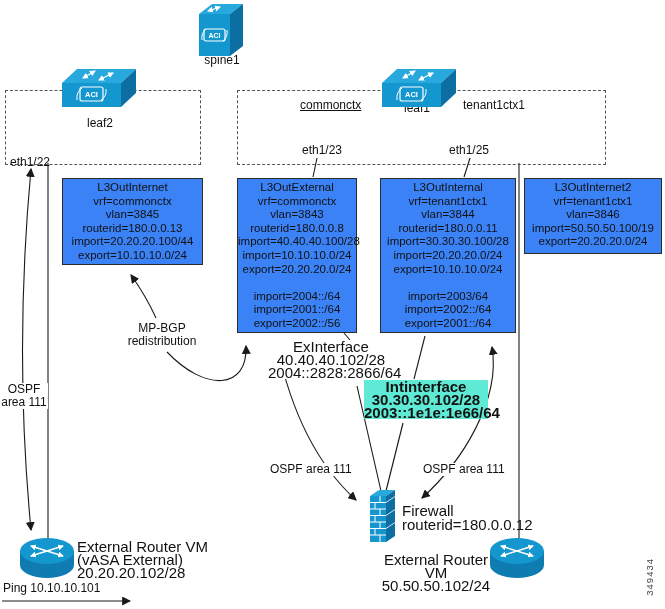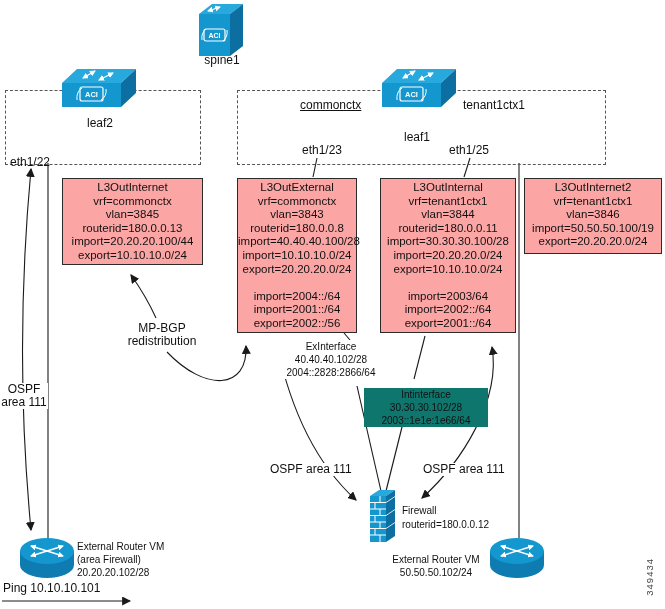"leaf1" div.lbl { top: 131px -> 102px }
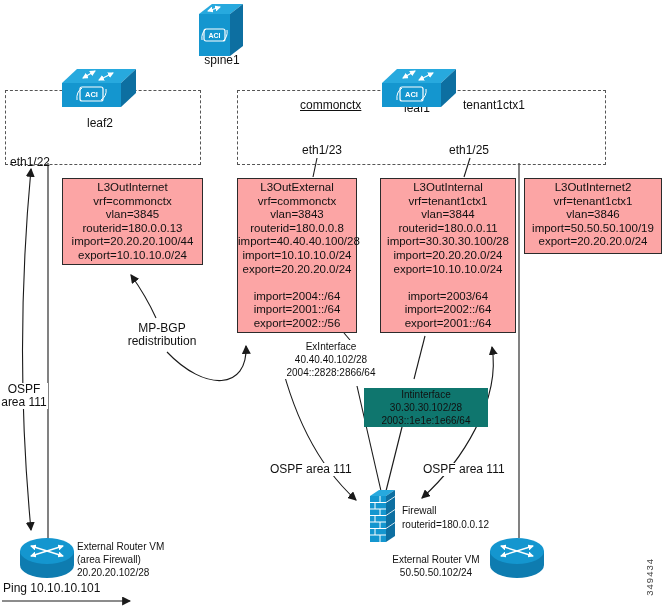"L3OutInternet" .l3box { background: #fca5a5 -> #3b82f6 }
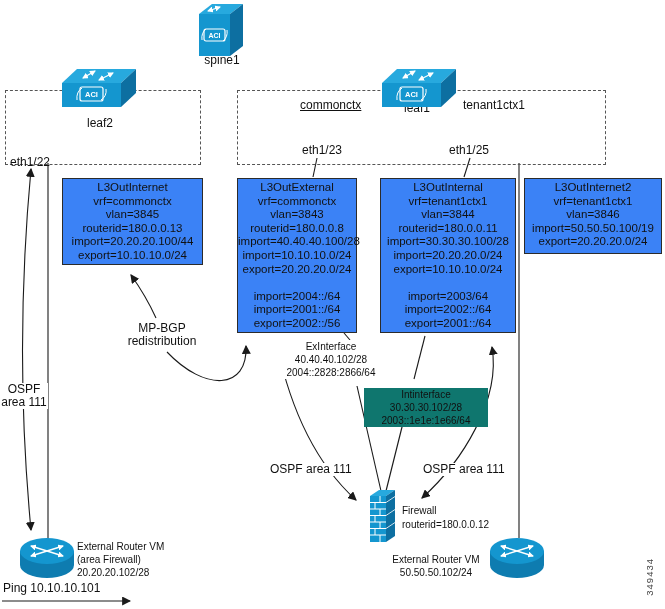"ExInterface" .sm { font-size: 10px -> 15px }
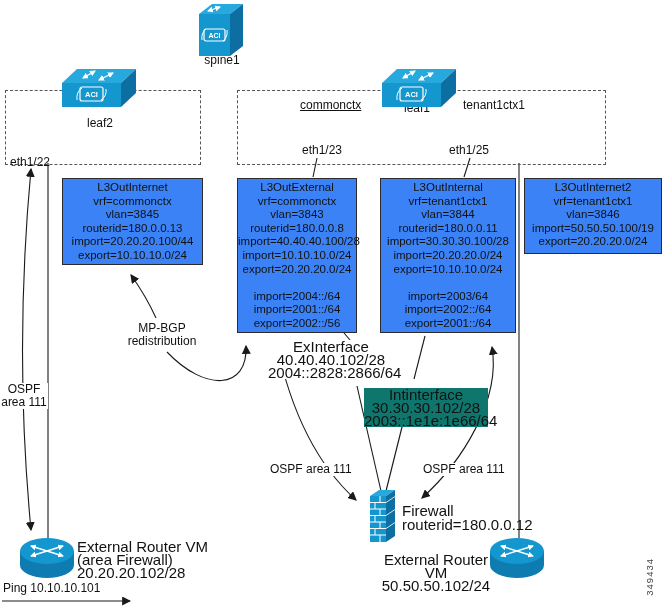"Intinterface" div.lbl { background: #0f766e -> #5eead4; font-weight: none -> bold; top: 388px -> 380px }
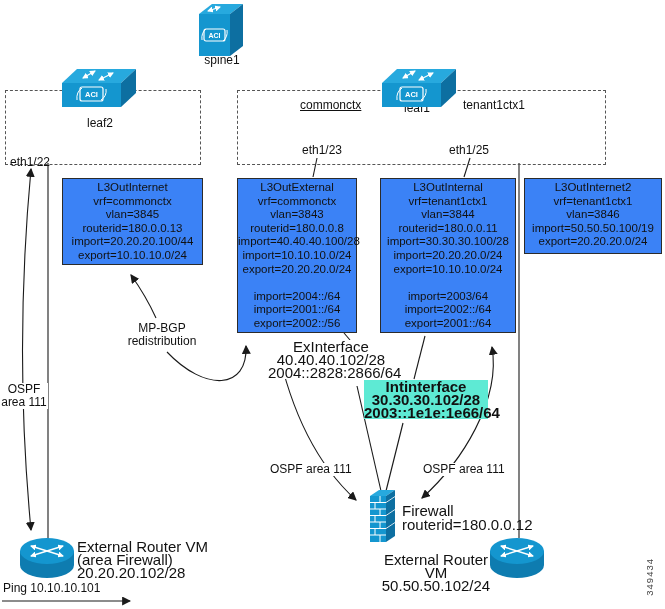"(area Firewall)" div { text: area Firewall -> vASA External }
